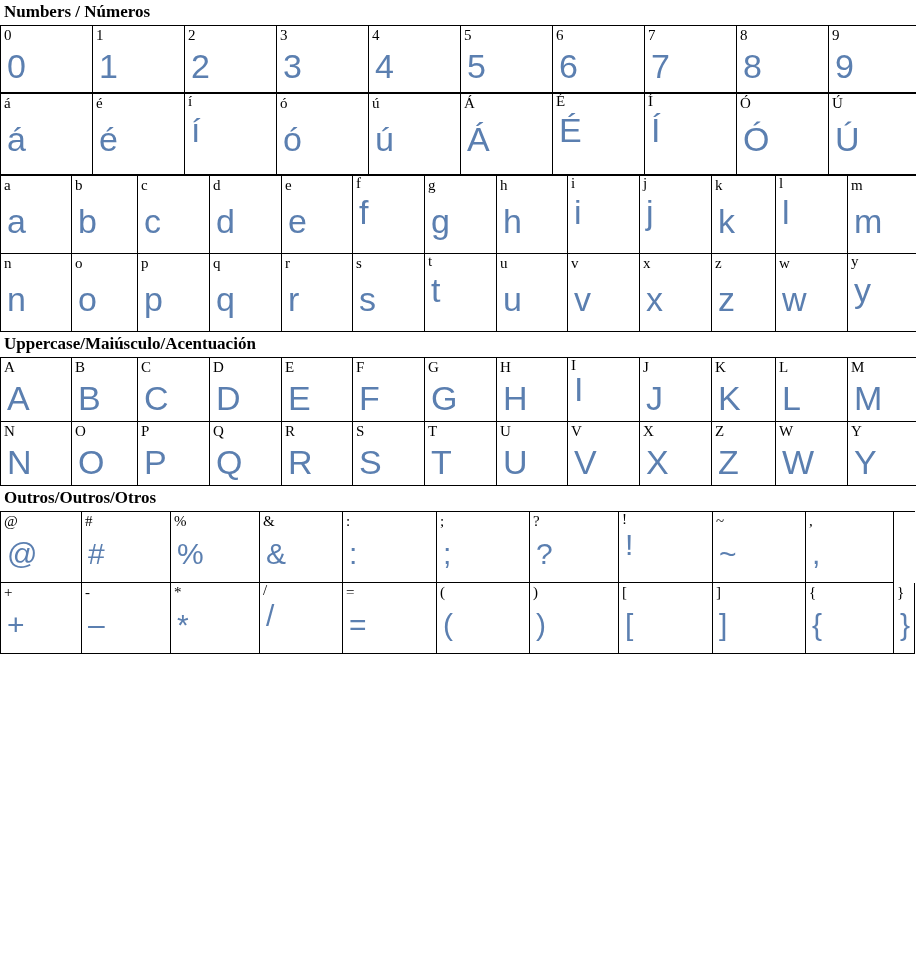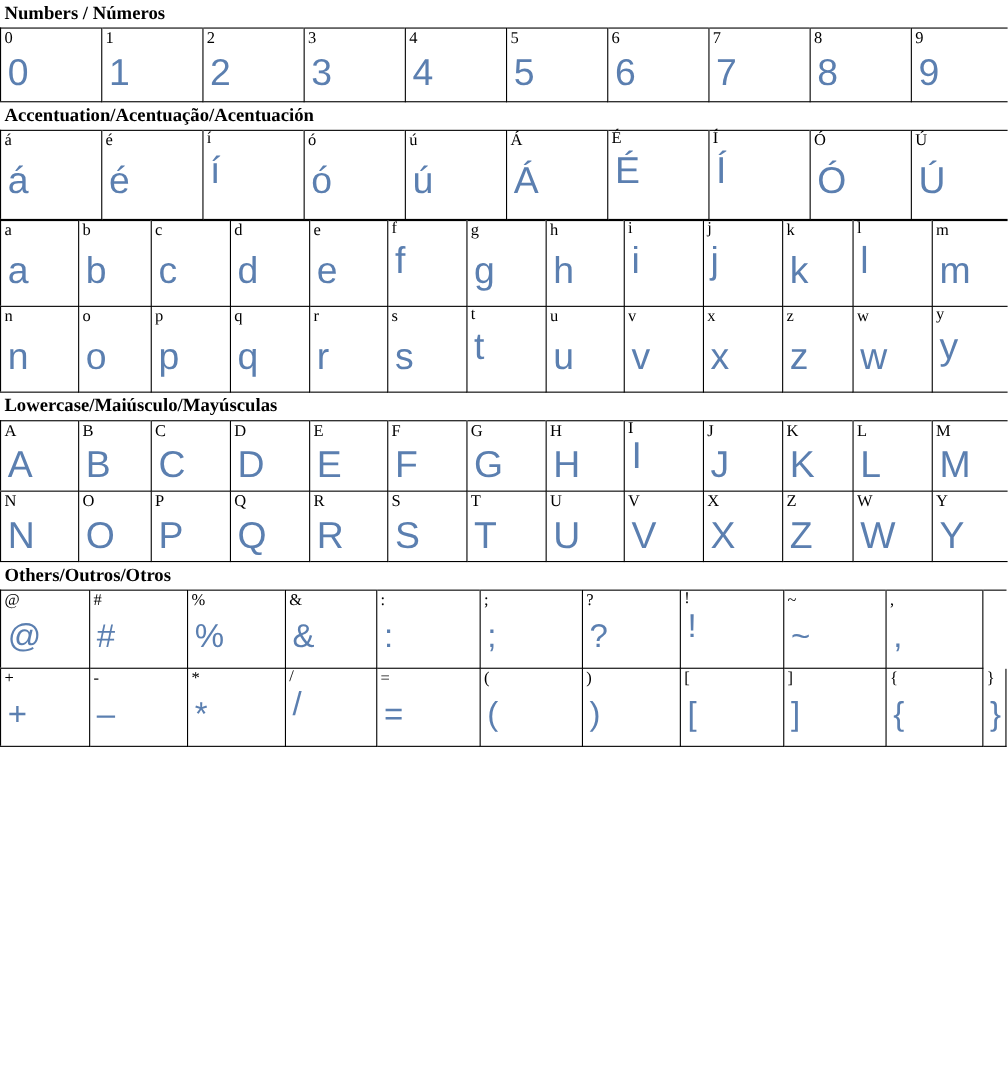"Accentuation/Acentuação/Acentuación" div.section-title { html: <div>Accentuation/Acentuação/Acentuación</div> -> none }
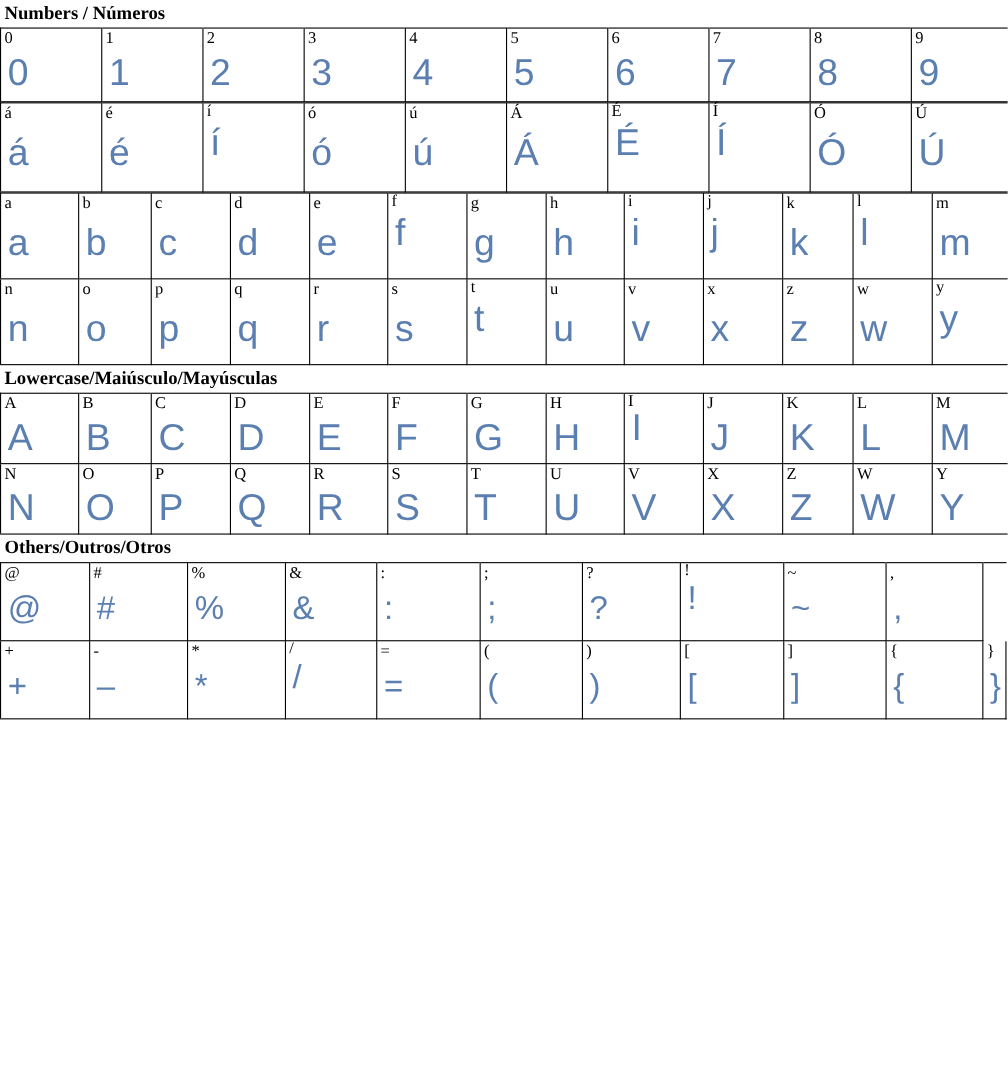"Lowercase/Maiúsculo/Mayúsculas" div.section-title { text: Lowercase/Maiúsculo/Mayúsculas -> Uppercase/Maiúsculo/Acentuación }
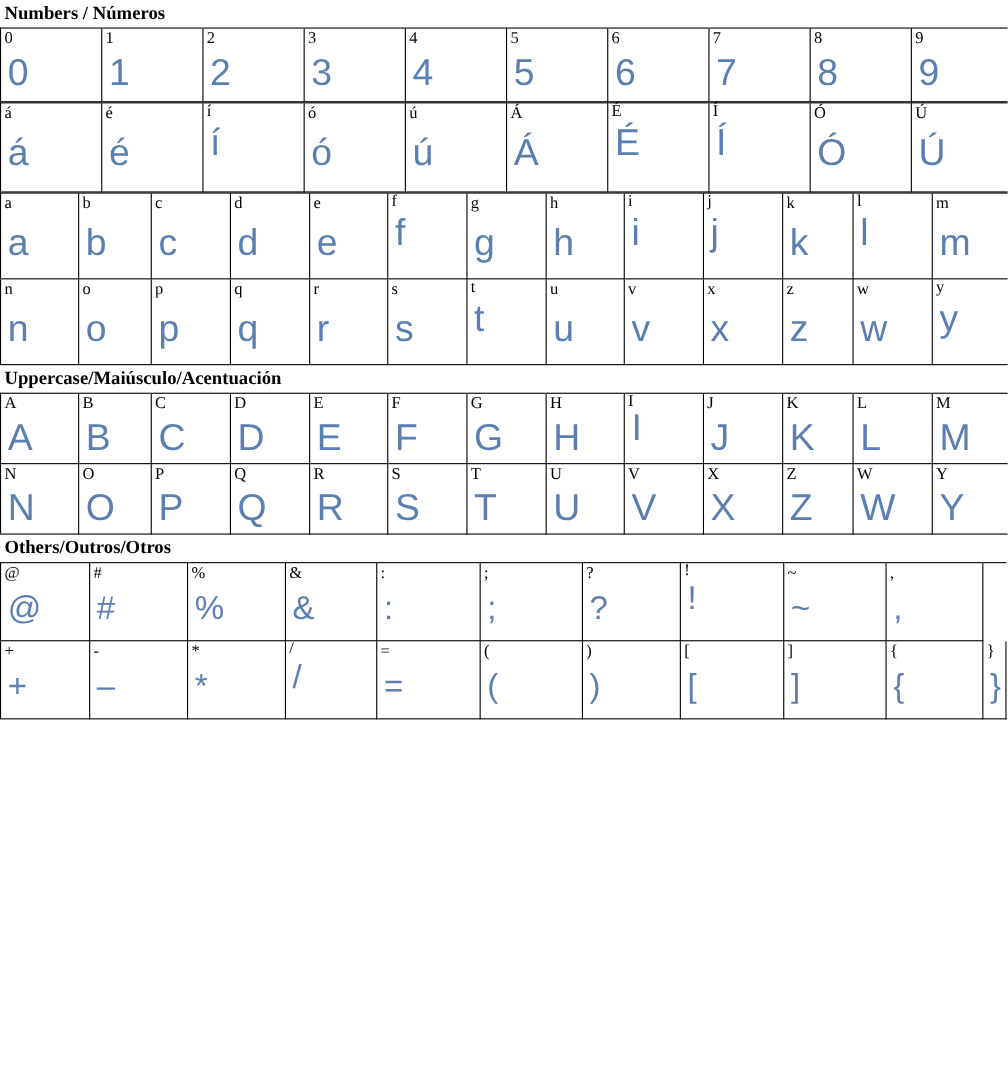"Others/Outros/Otros" div.section-title { text: Others/Outros/Otros -> Outros/Outros/Otros }
